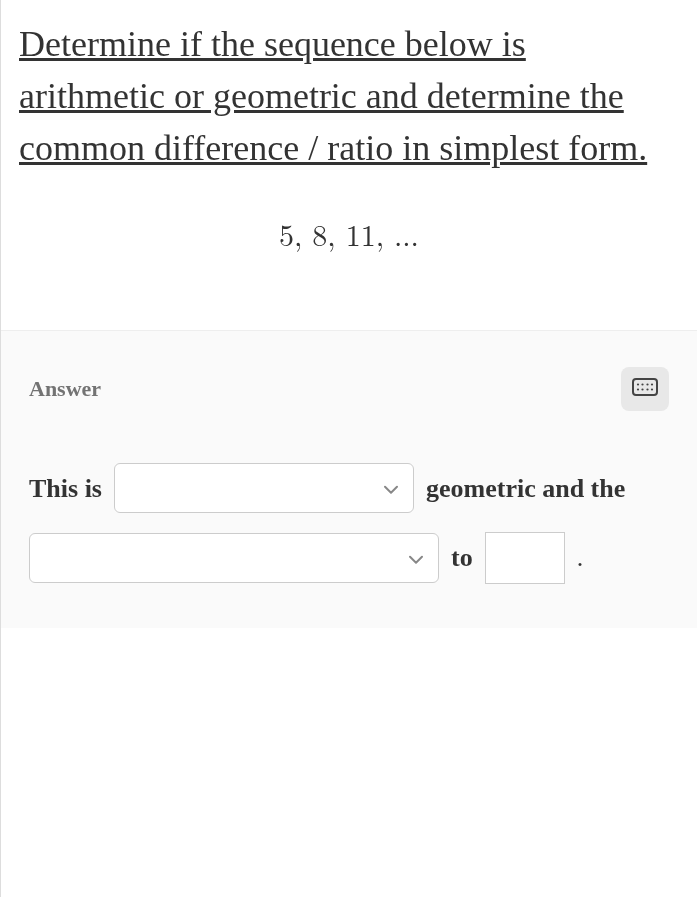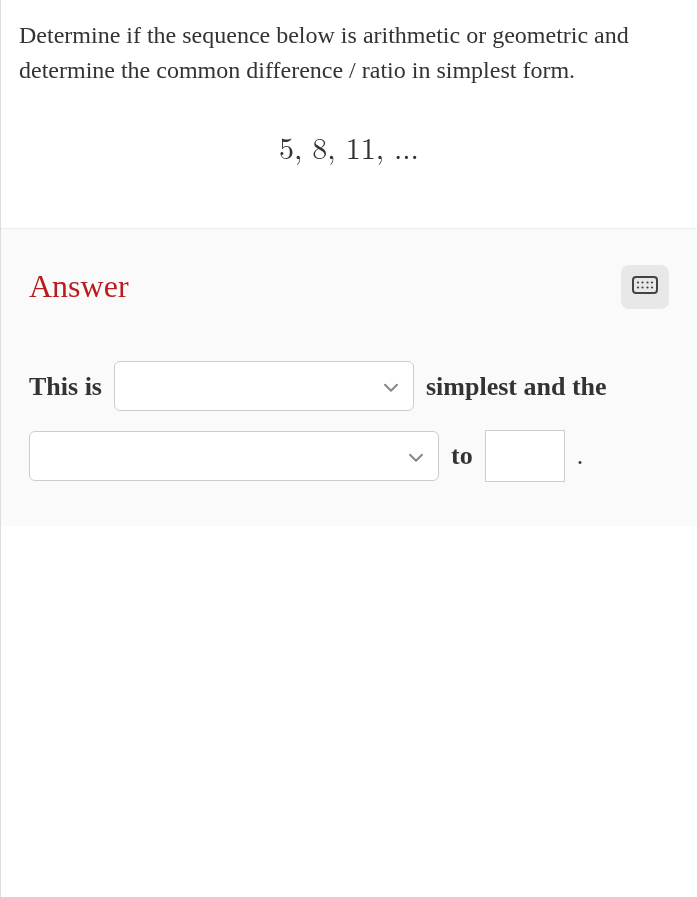"Determine if the sequence below" .question-text { font-size: 24px -> 36px; text-decoration: none -> underline }
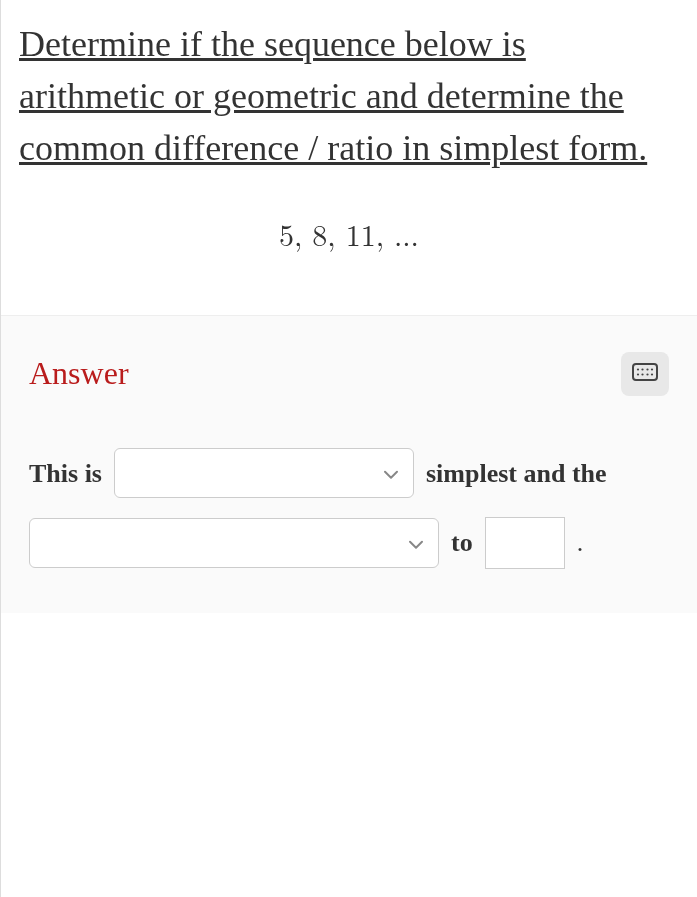"5, 8, 11, ..." .sequence { margin-bottom: 30px -> 45px }
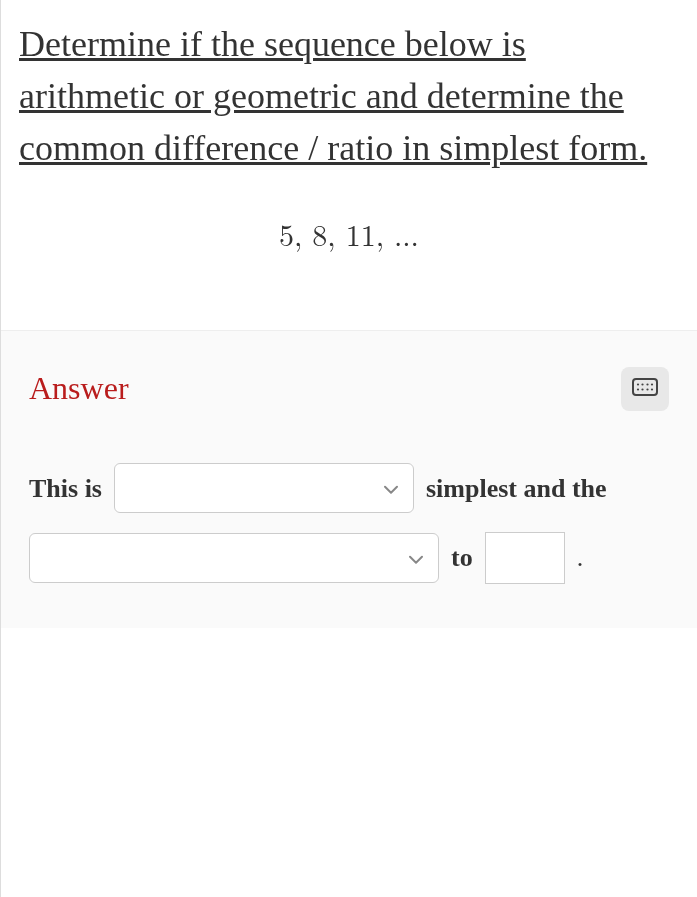"Answer" .answer-label { color: #b91c1c -> #737373; font-size: 32px -> 22px; font-weight: normal -> bold }
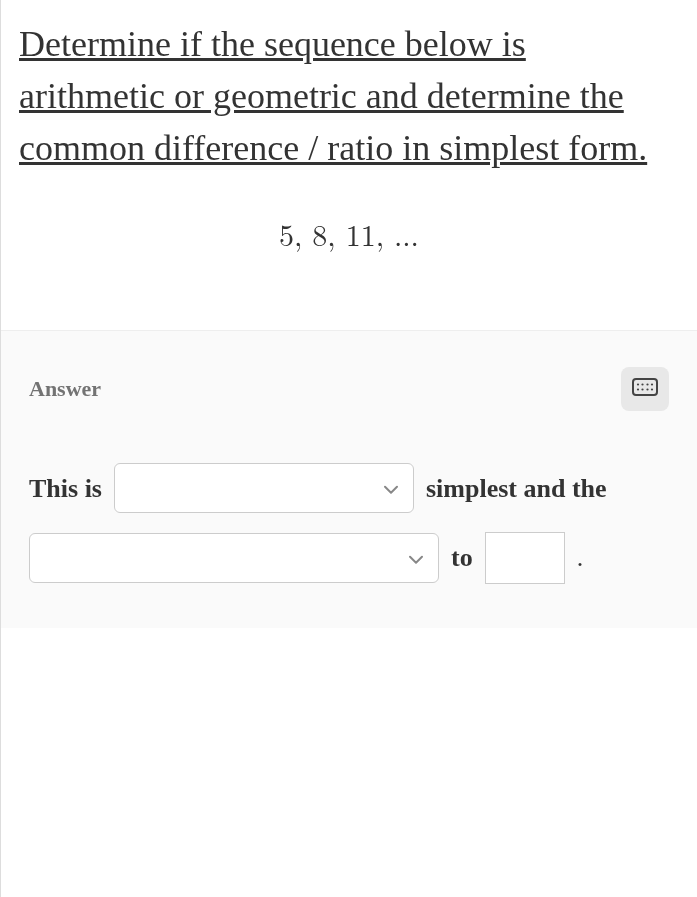"simplest and the" span.text { text: simplest -> geometric }
